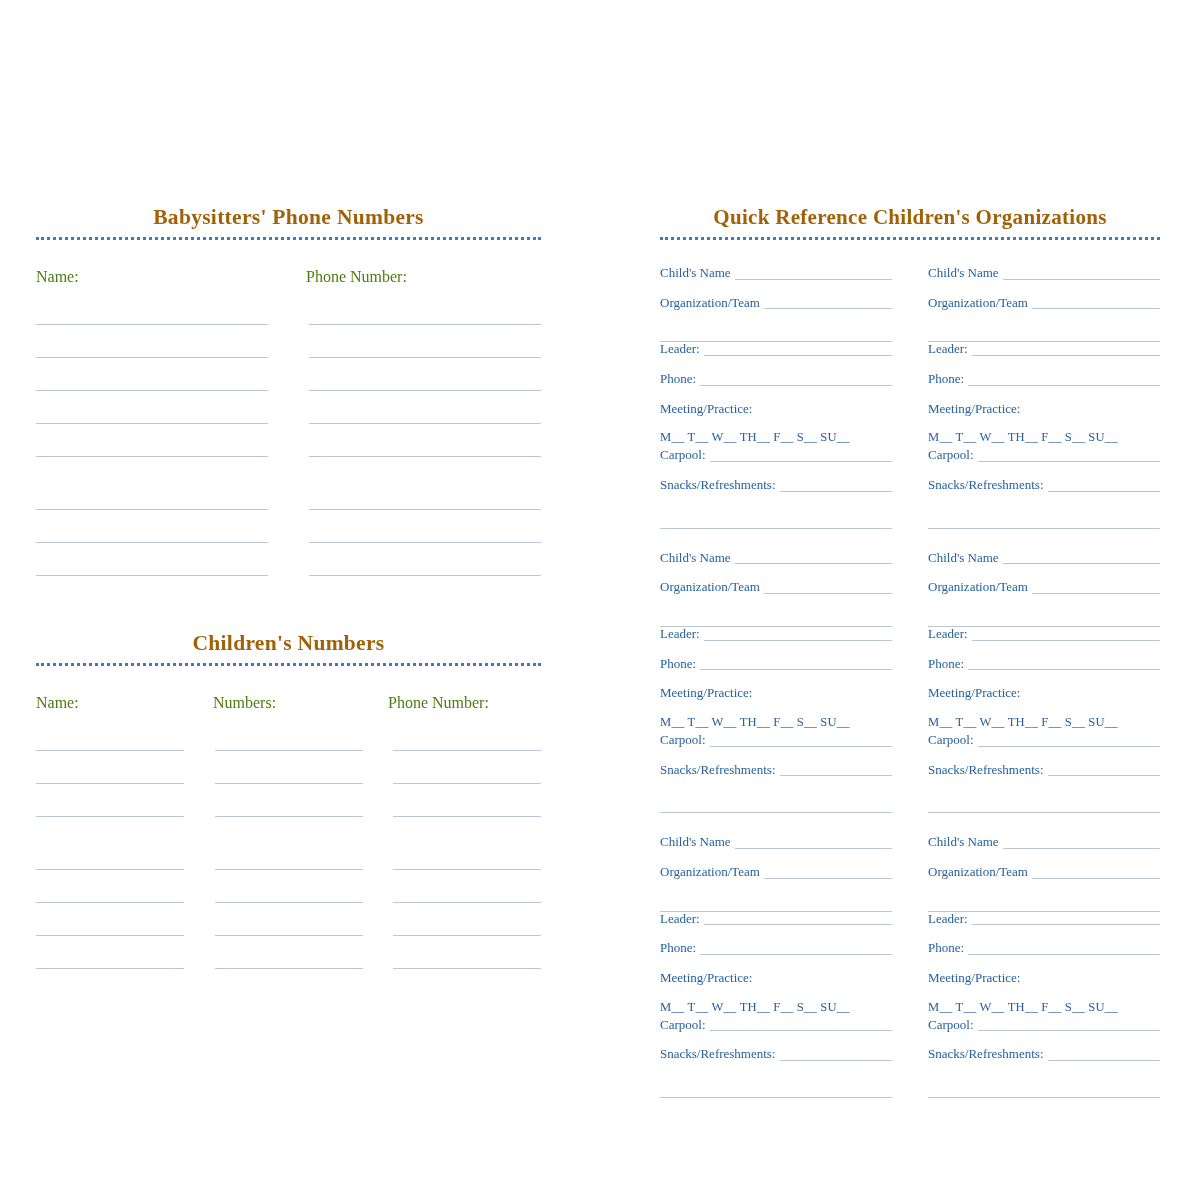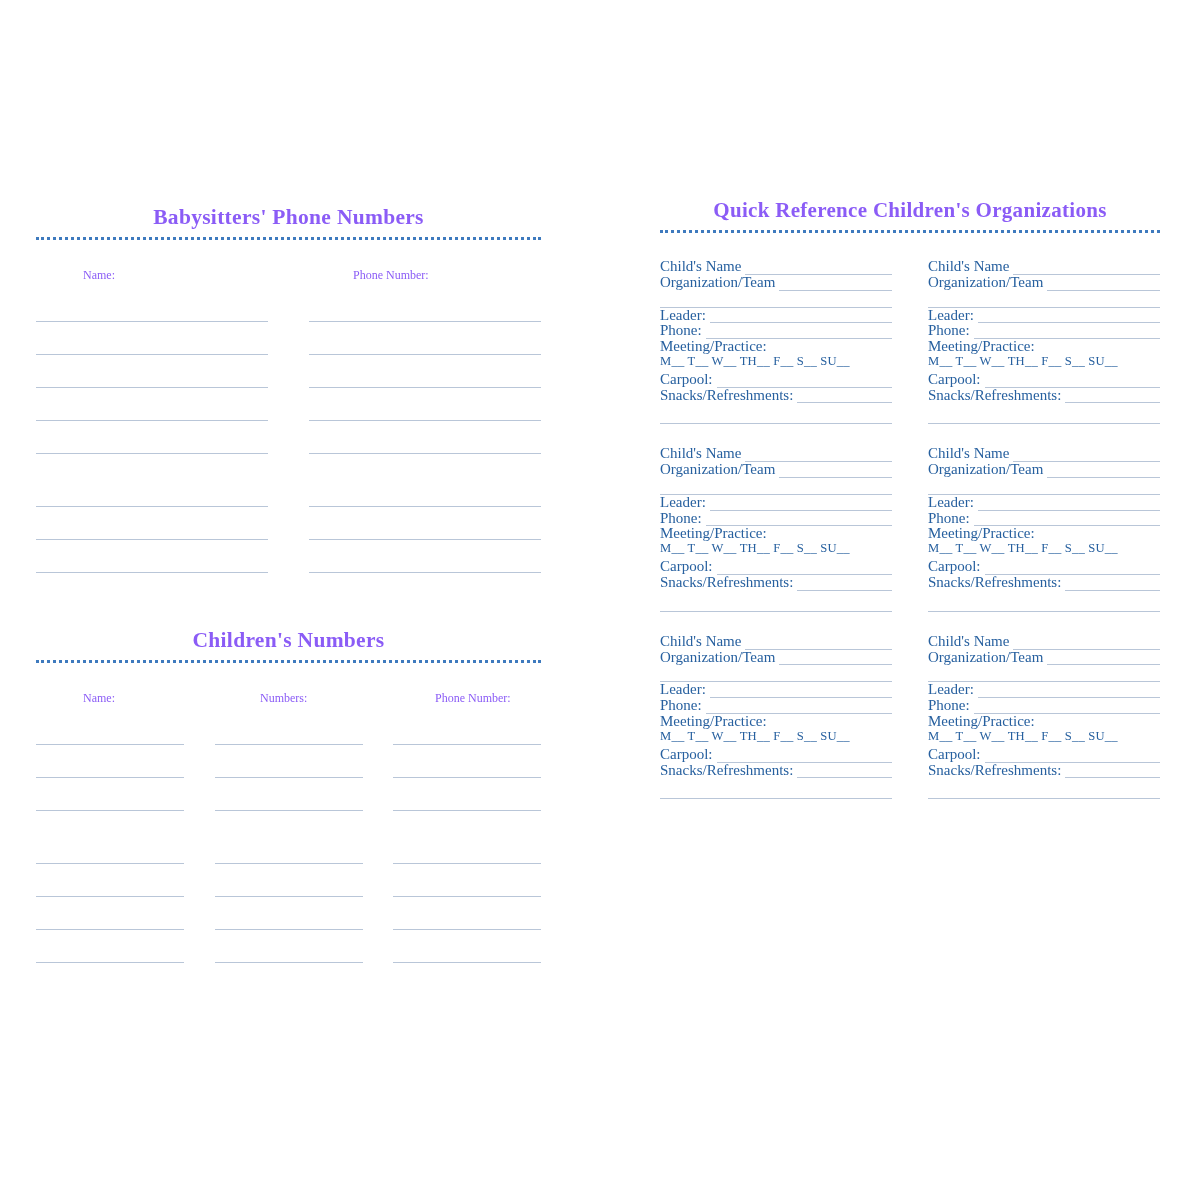"Babysitters' Phone Numbers" .section-title { color: #8b5cf6 -> #a16207 }
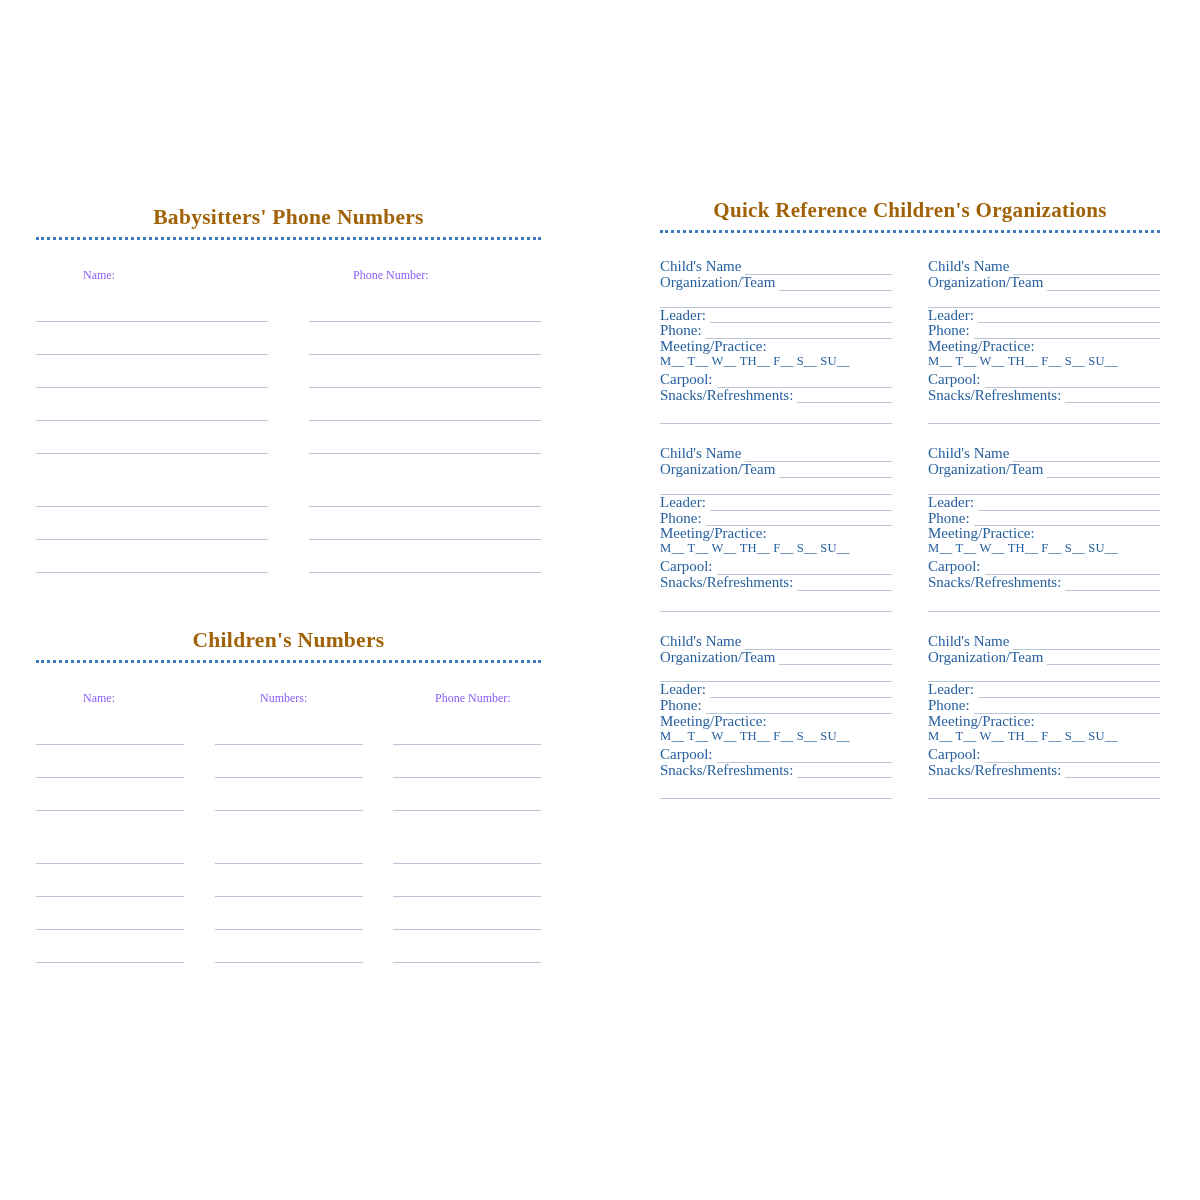"Quick Reference Children's Organizations" .right-page { top: 198px -> 205px }
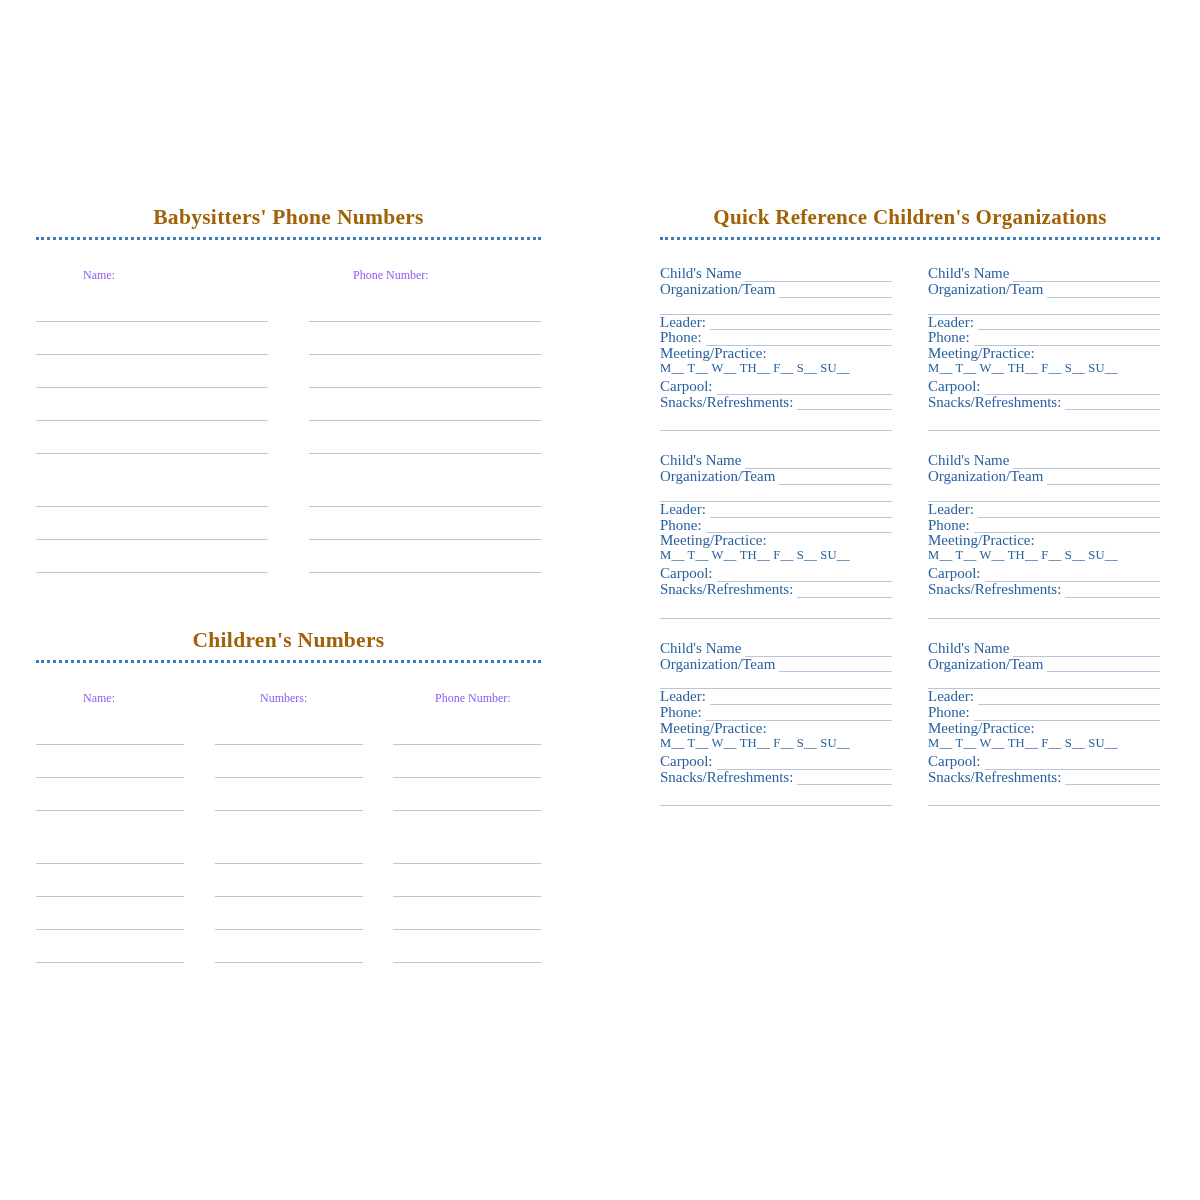"Name:" .col-headers { color: #8b5cf6 -> #4d7c0f; font-size: 12px -> 16px; margin-left: 47px -> none }
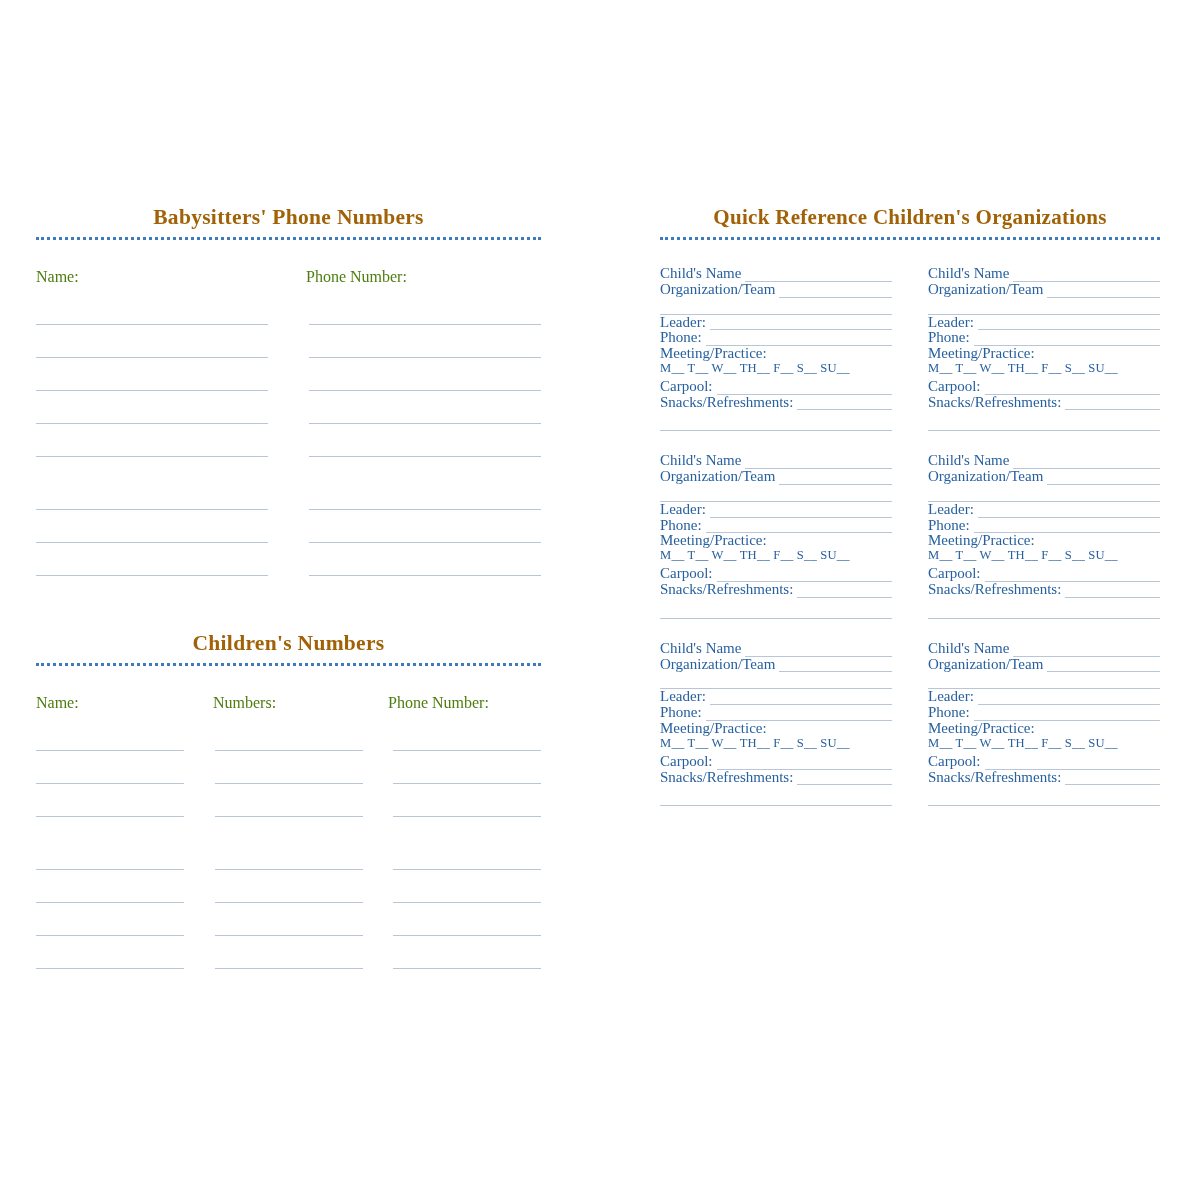"Child's Name" .field { font-size: 15px -> 13px; margin-bottom: 0 -> 16px }
